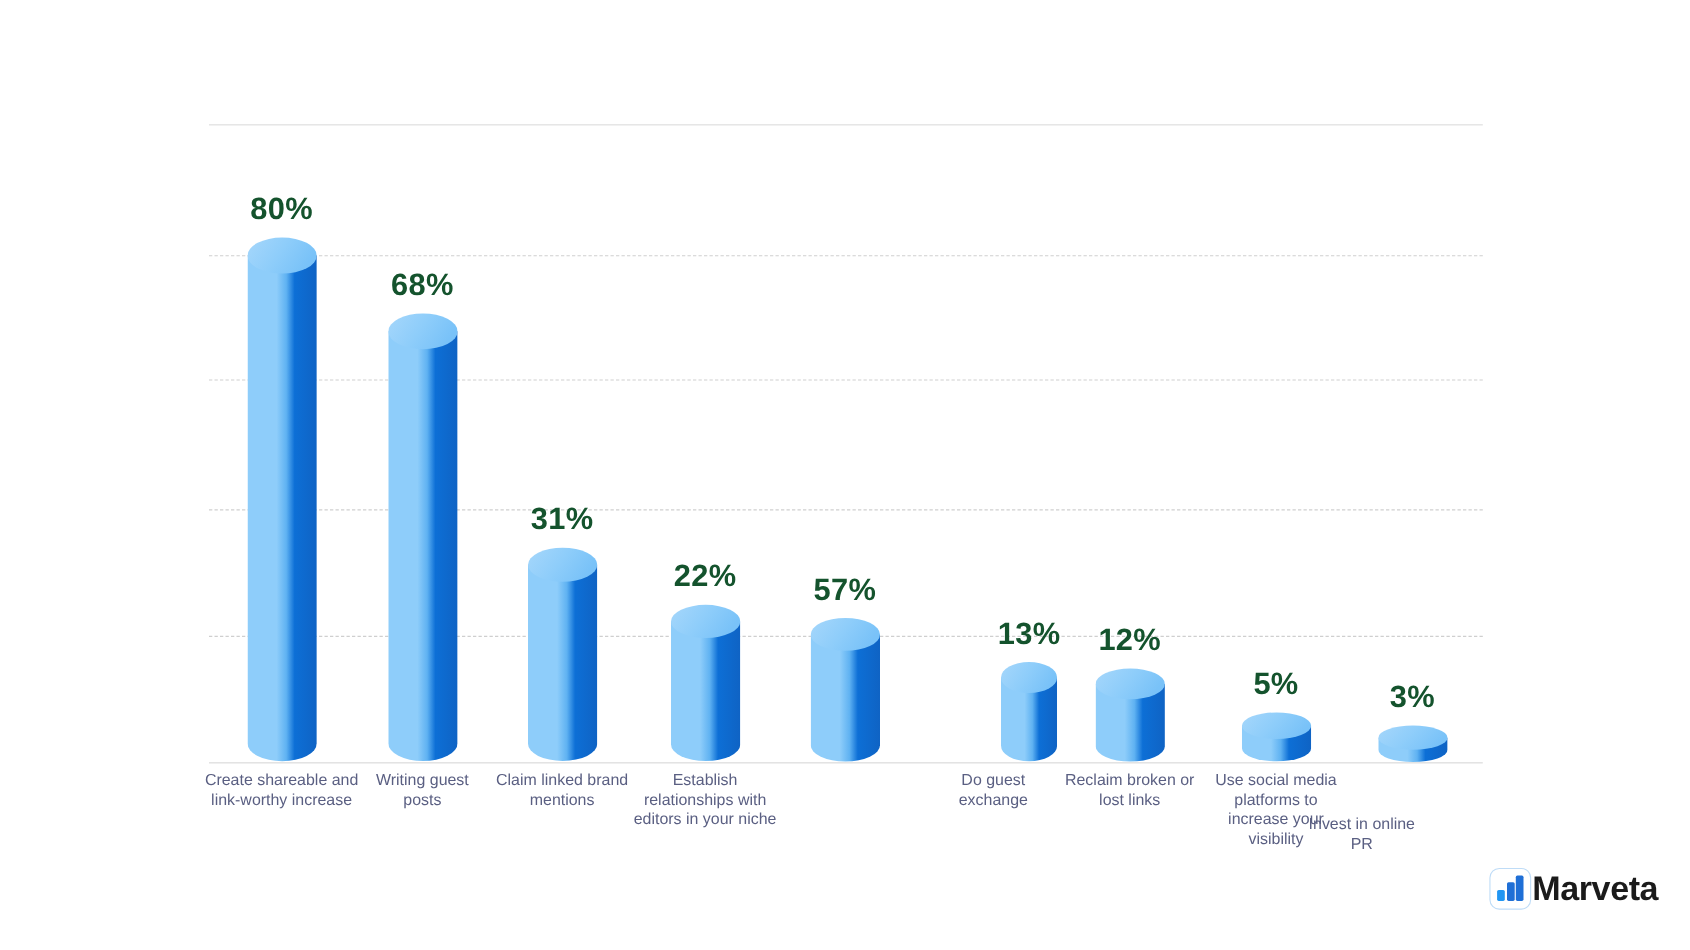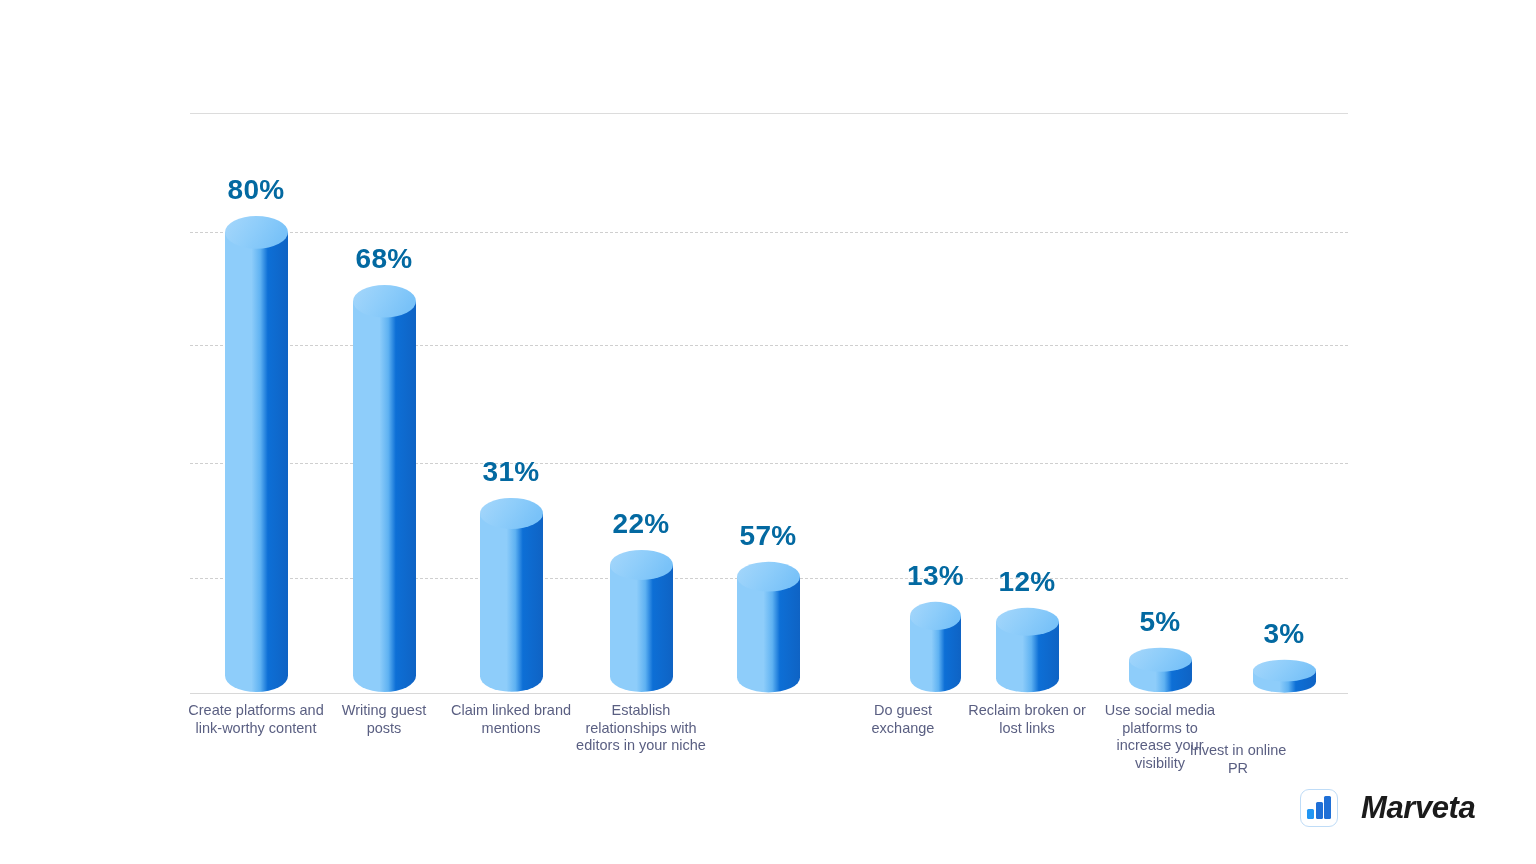"80%" .value-label { color: #0369a1 -> #14532d }
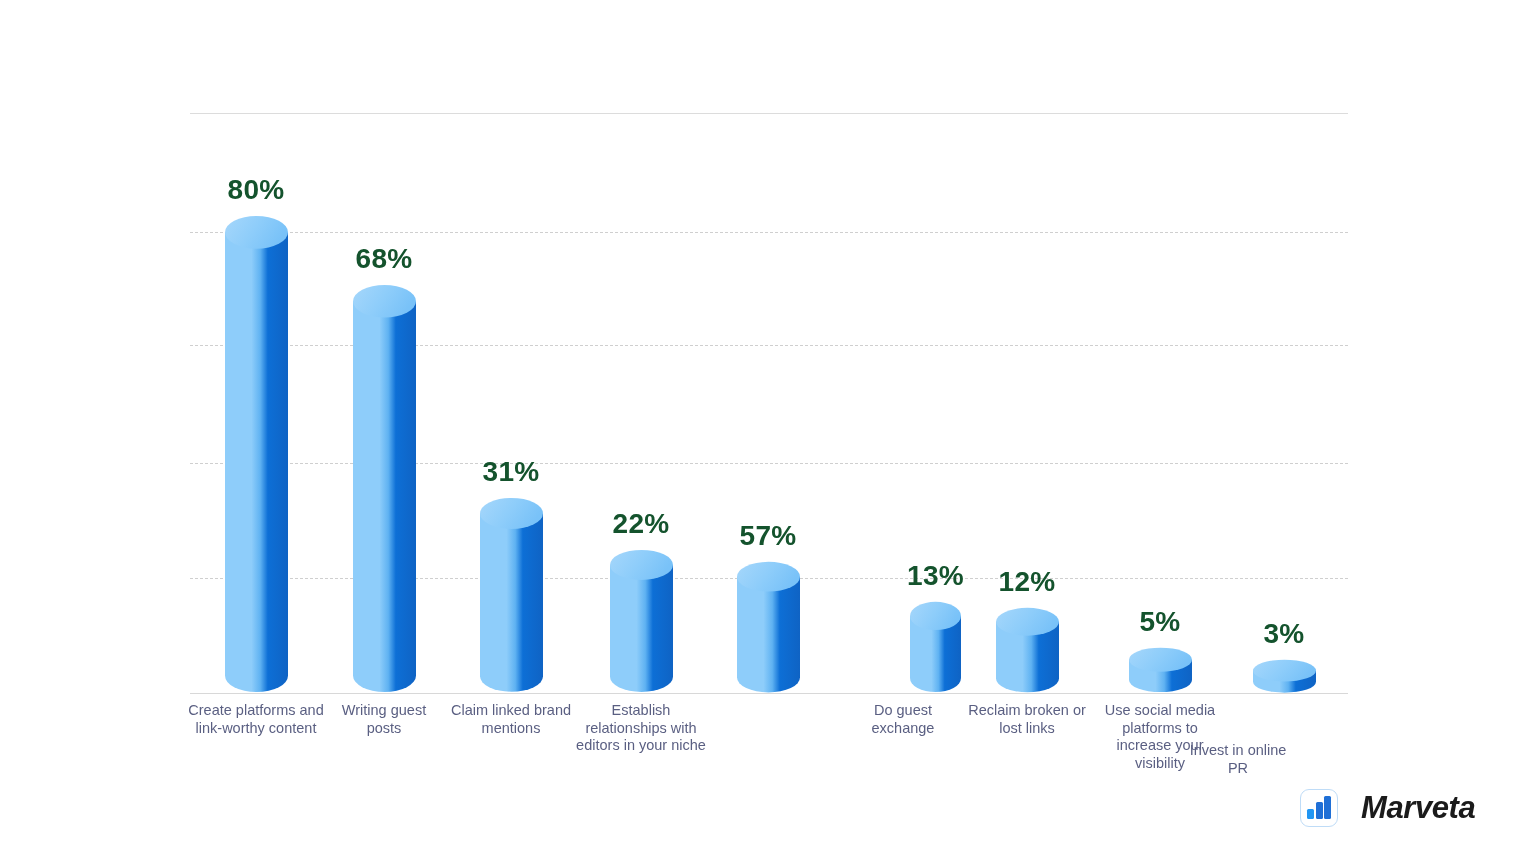"Create platforms and link-worthy content" div.cat-label { text: platforms and link-worthy content -> shareable and link-worthy increase }
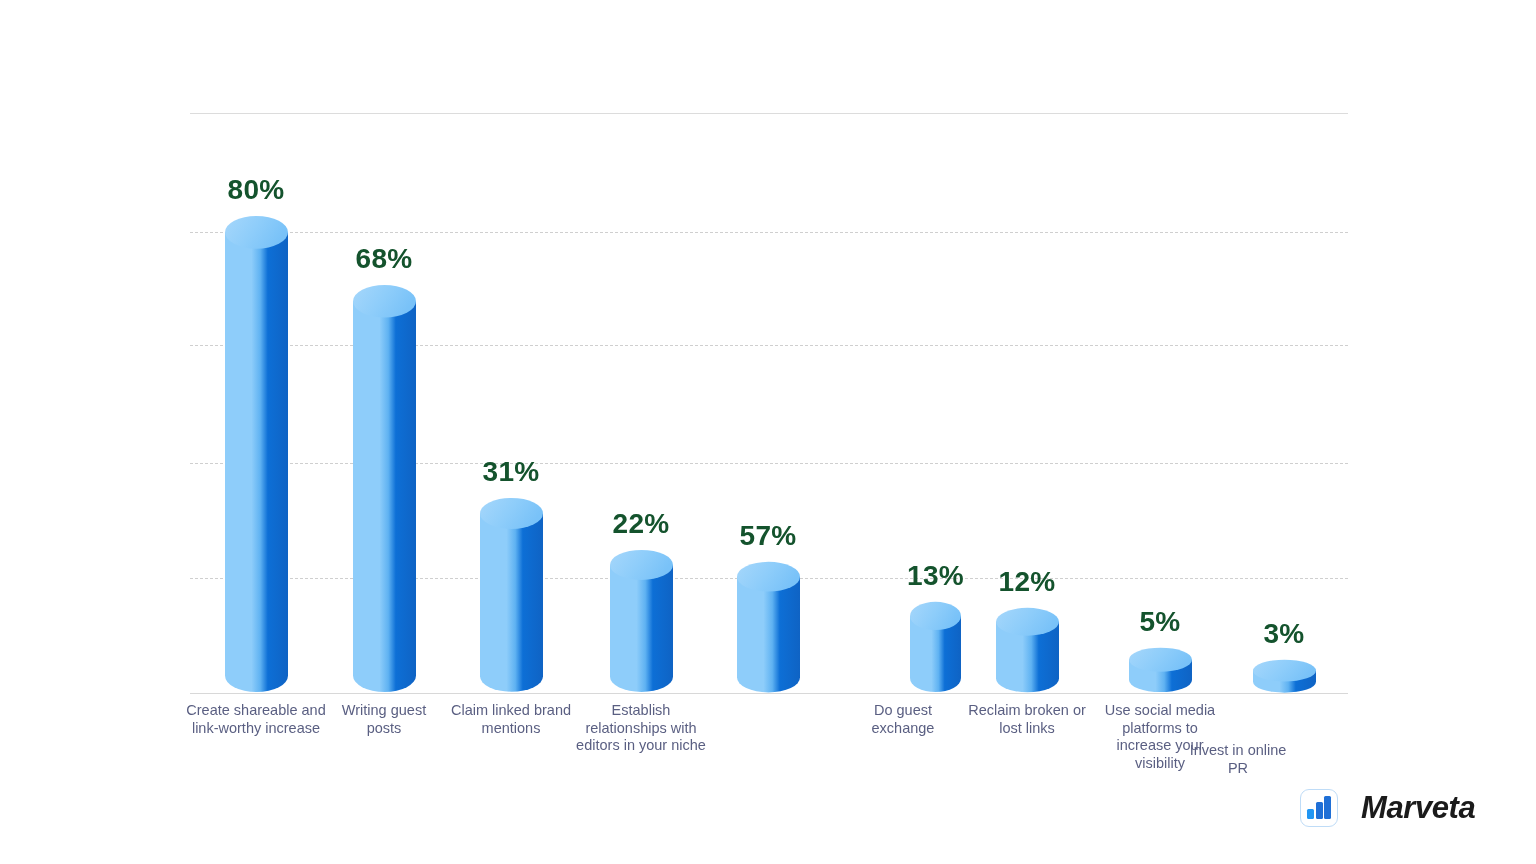"Marveta" .logo { font-style: italic -> none; gap: 23px -> 1px; left: 1300px -> 1354px }
